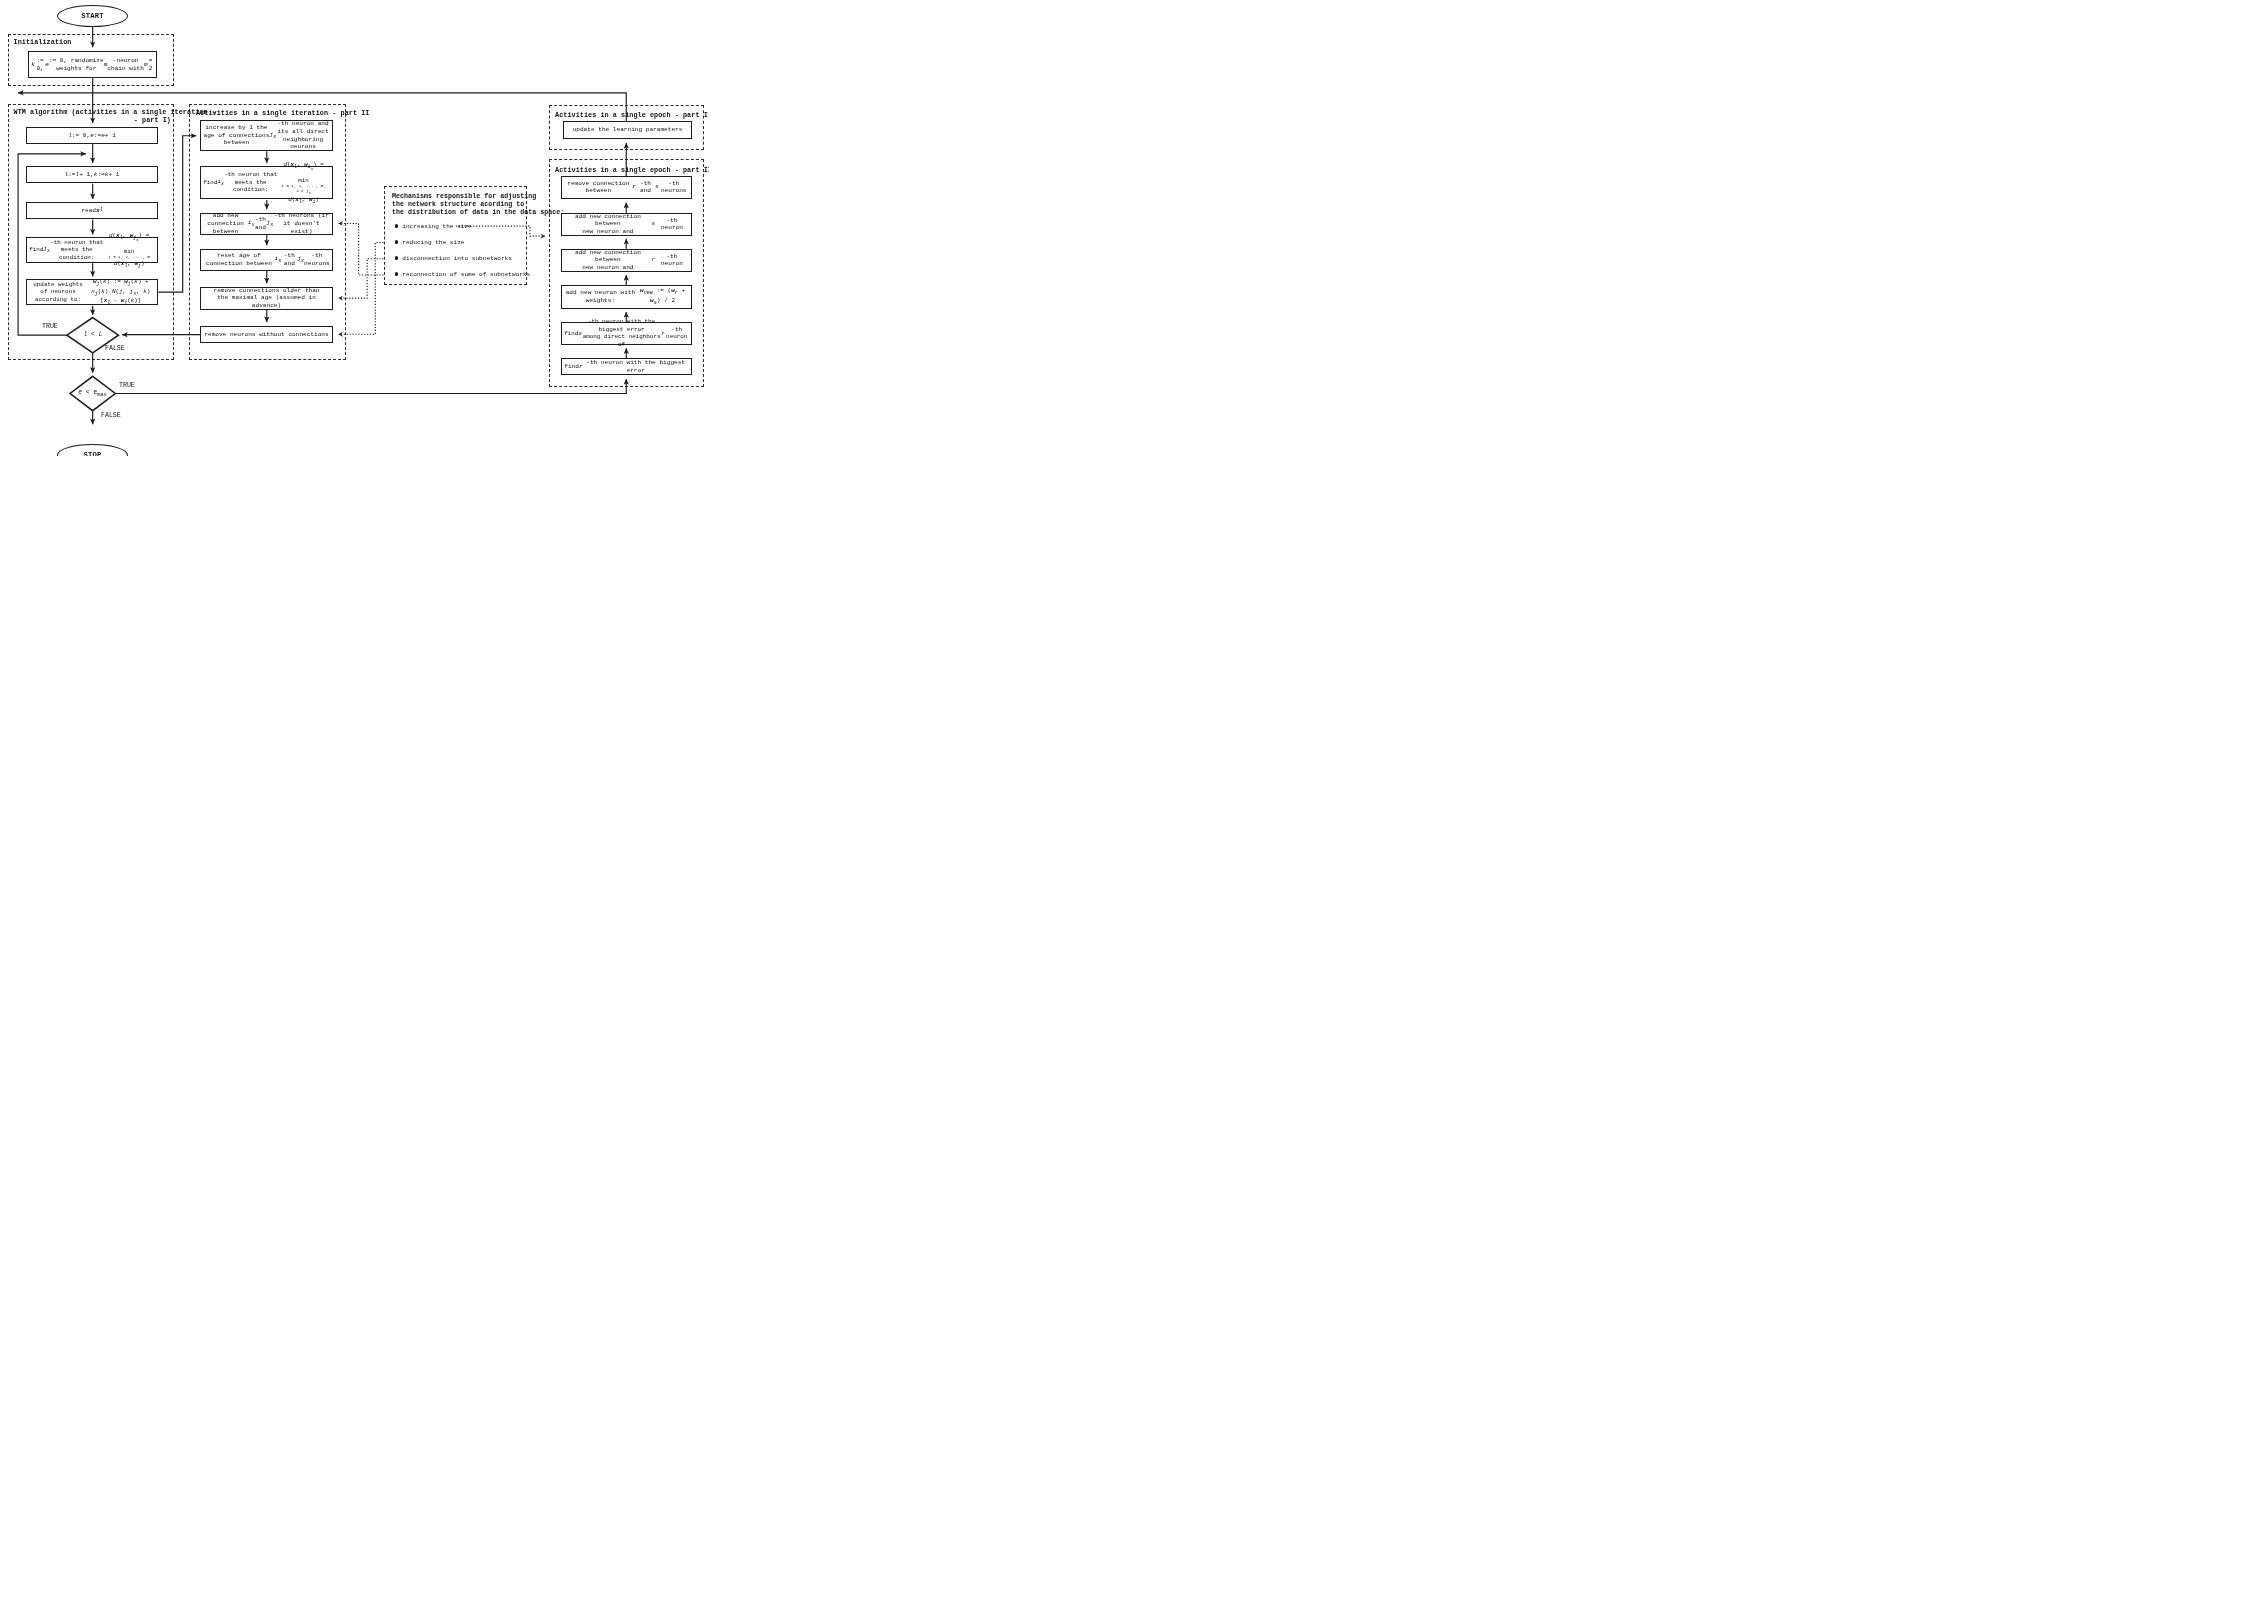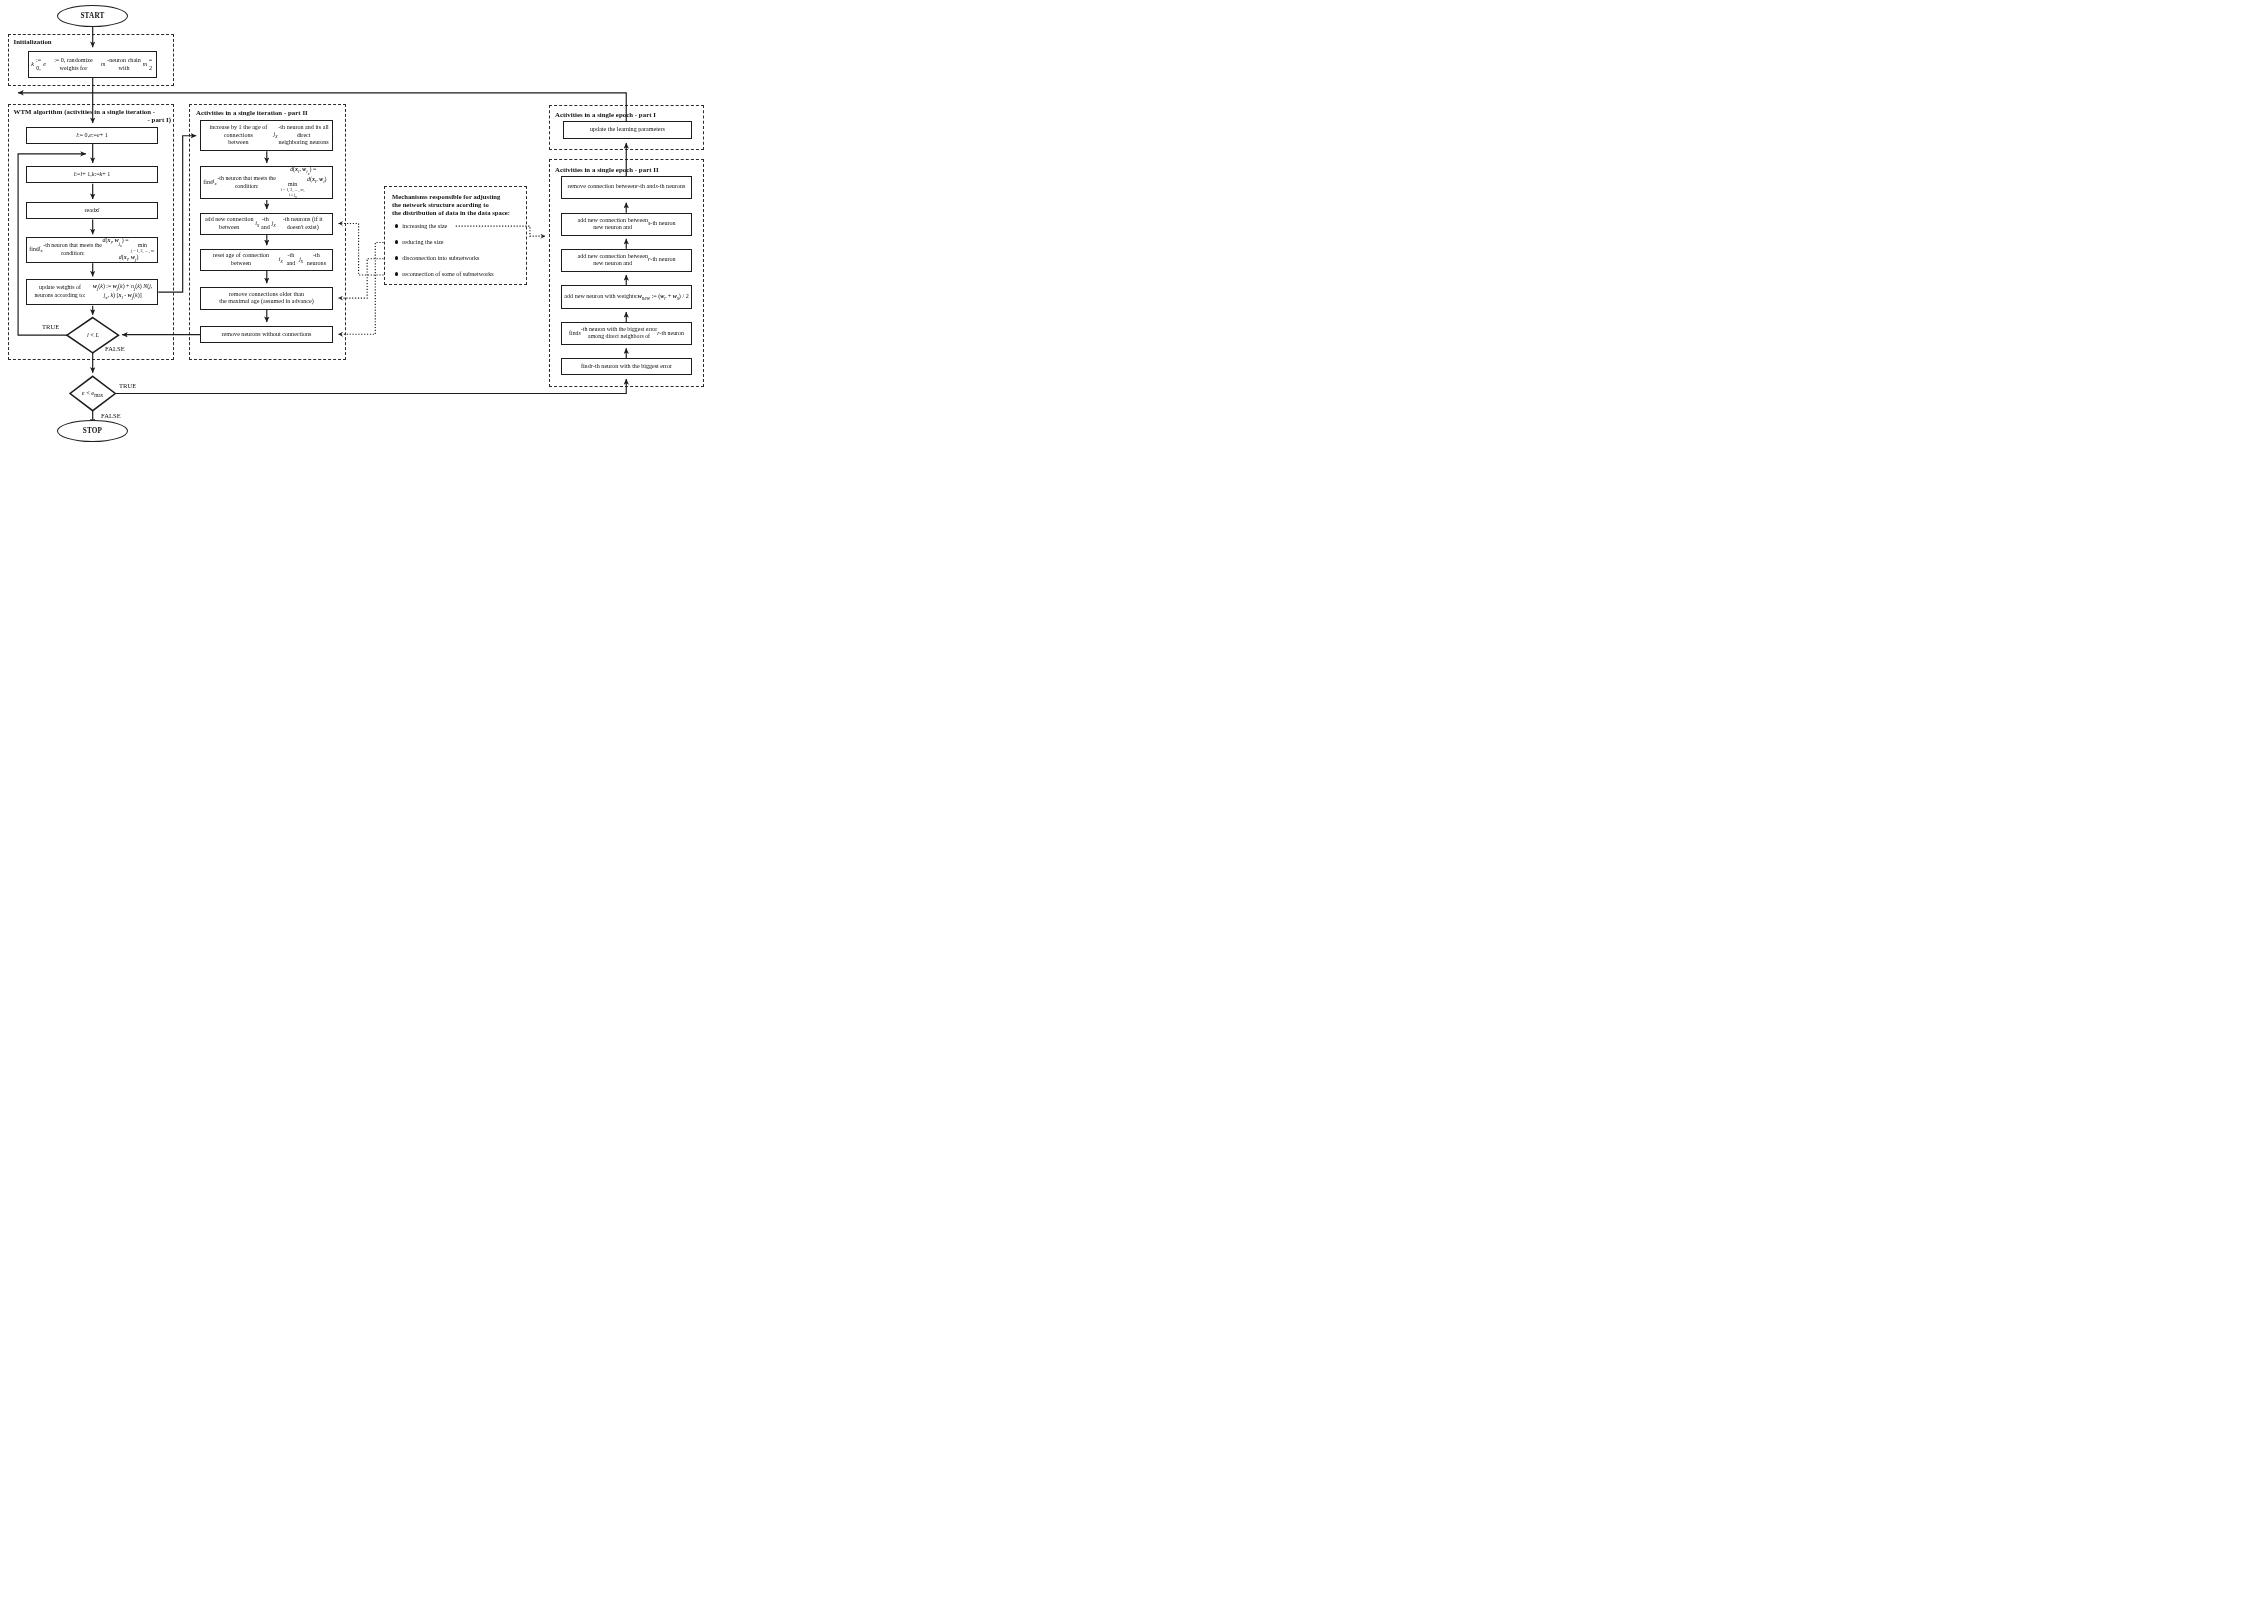"START" #canvas { font-family: Liberation Serif, serif -> Liberation Mono, monospace }
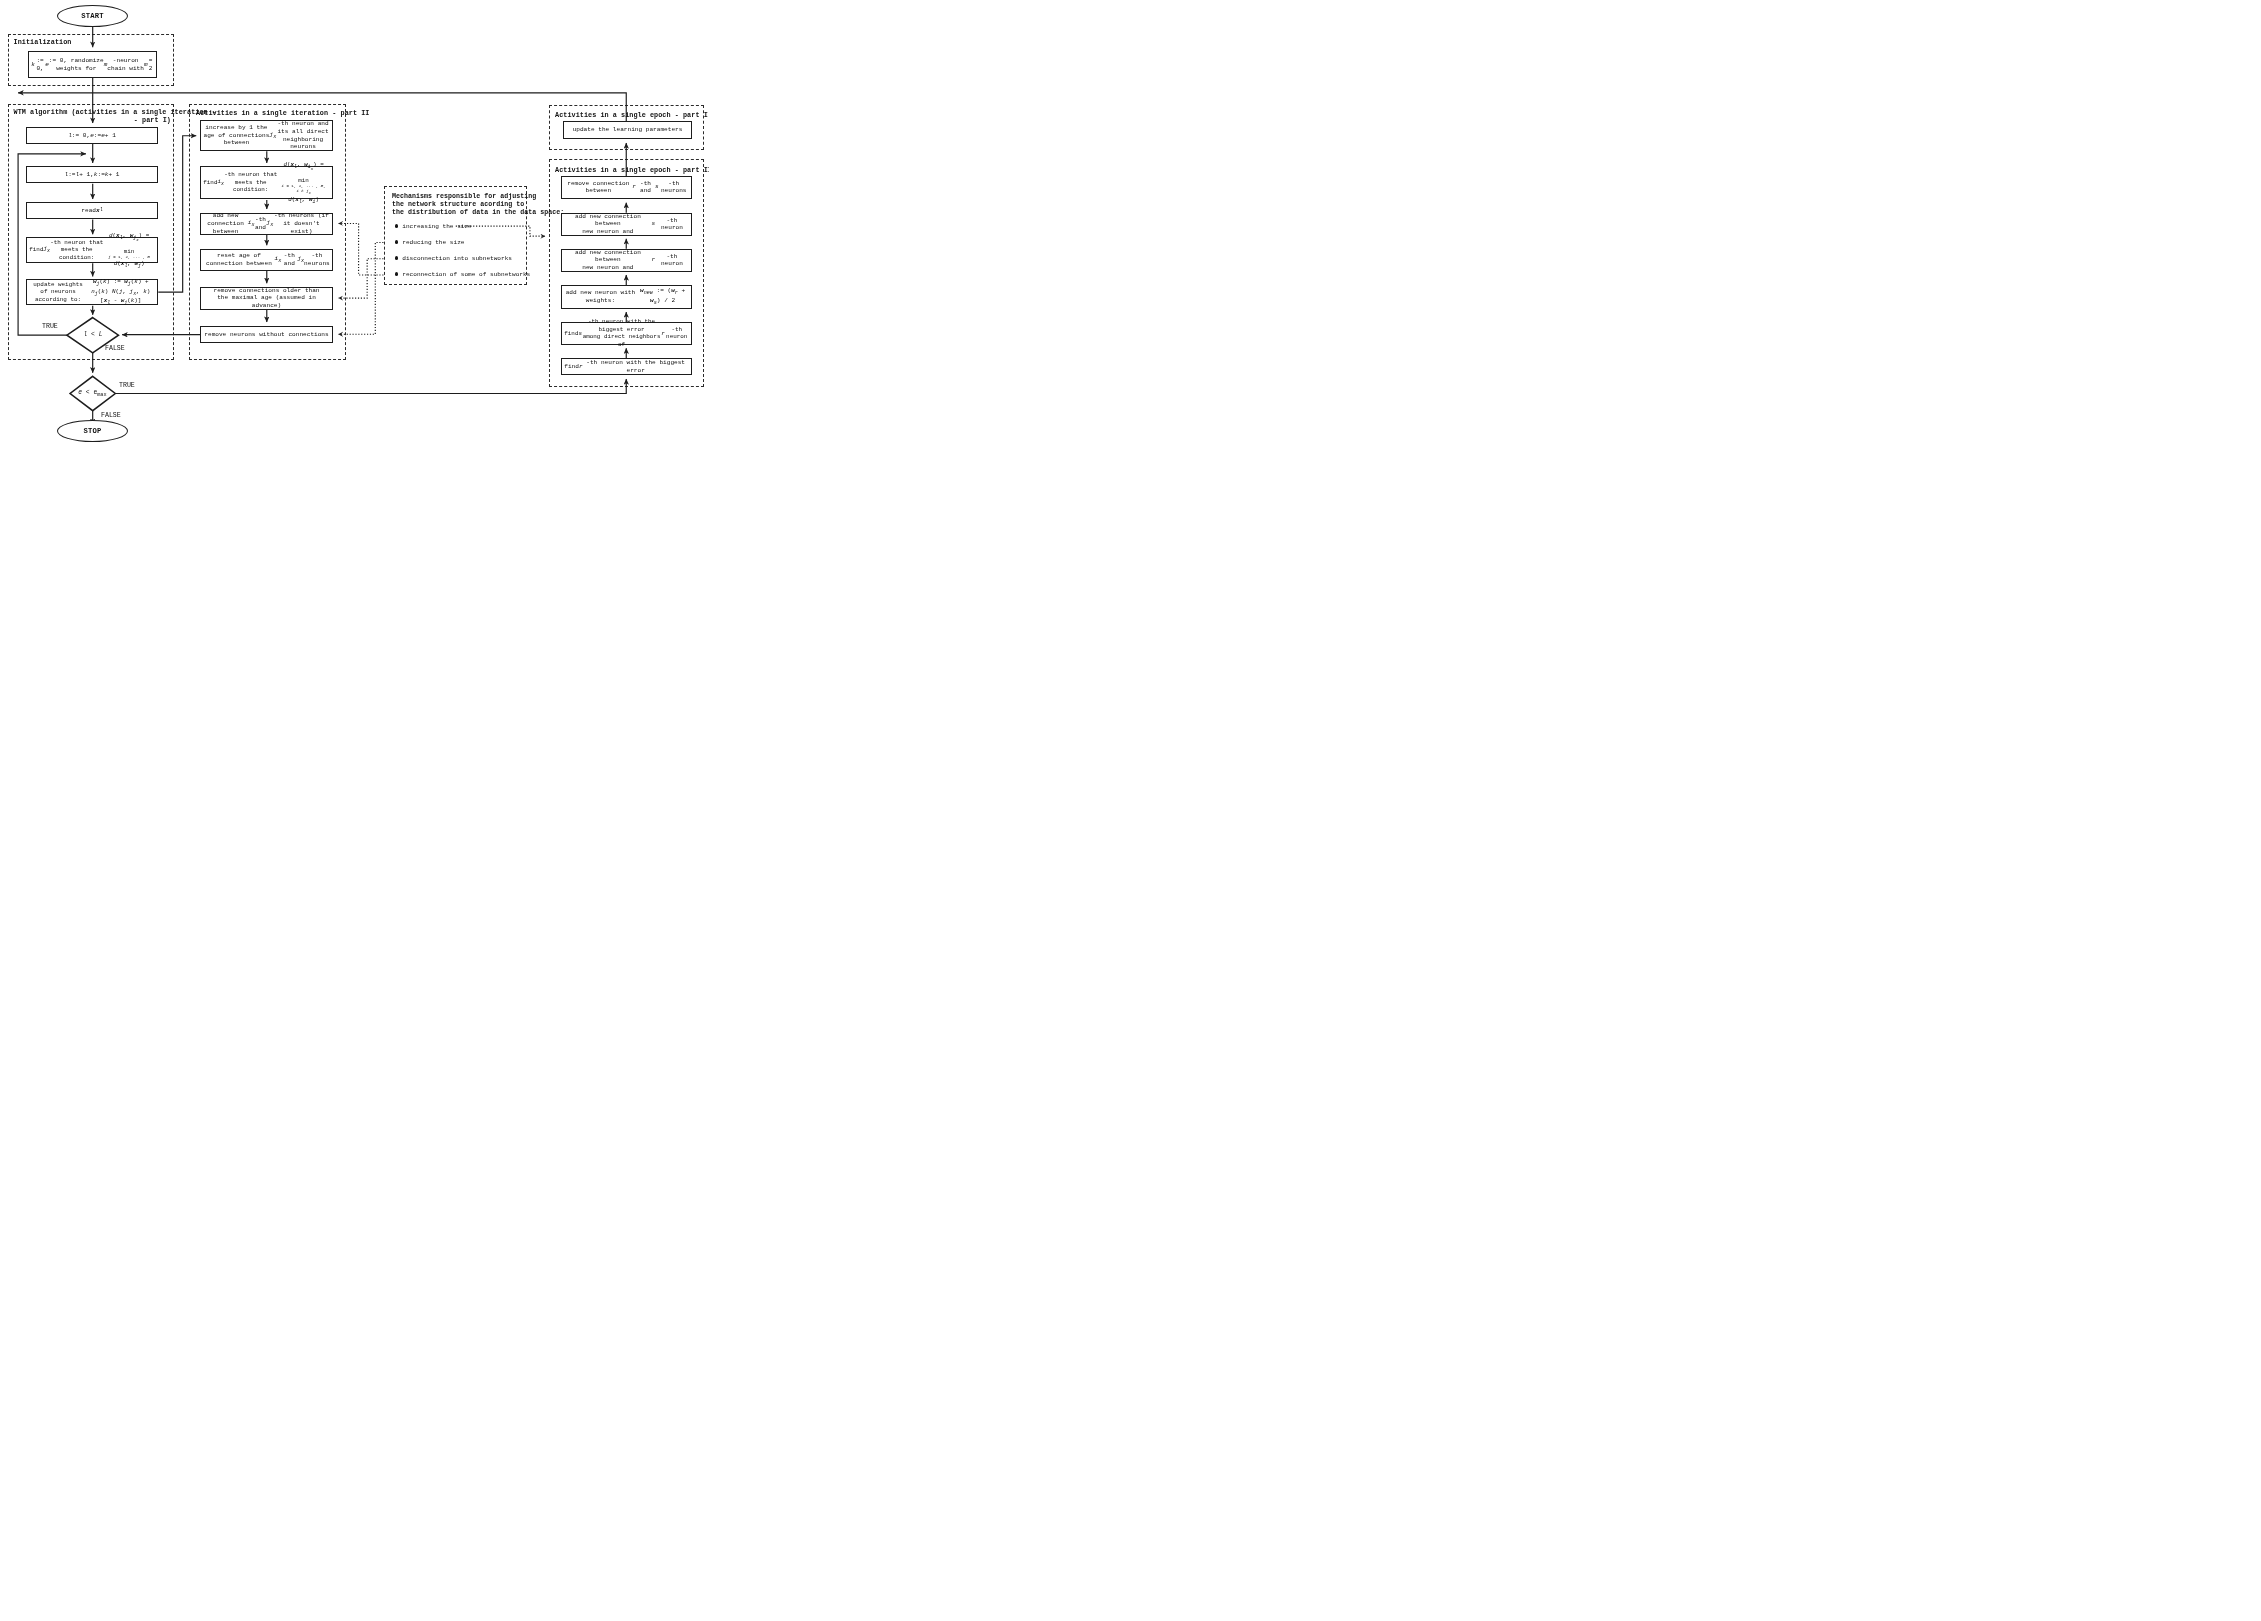"STOP" div.terminal { top: 420px -> 444px }
